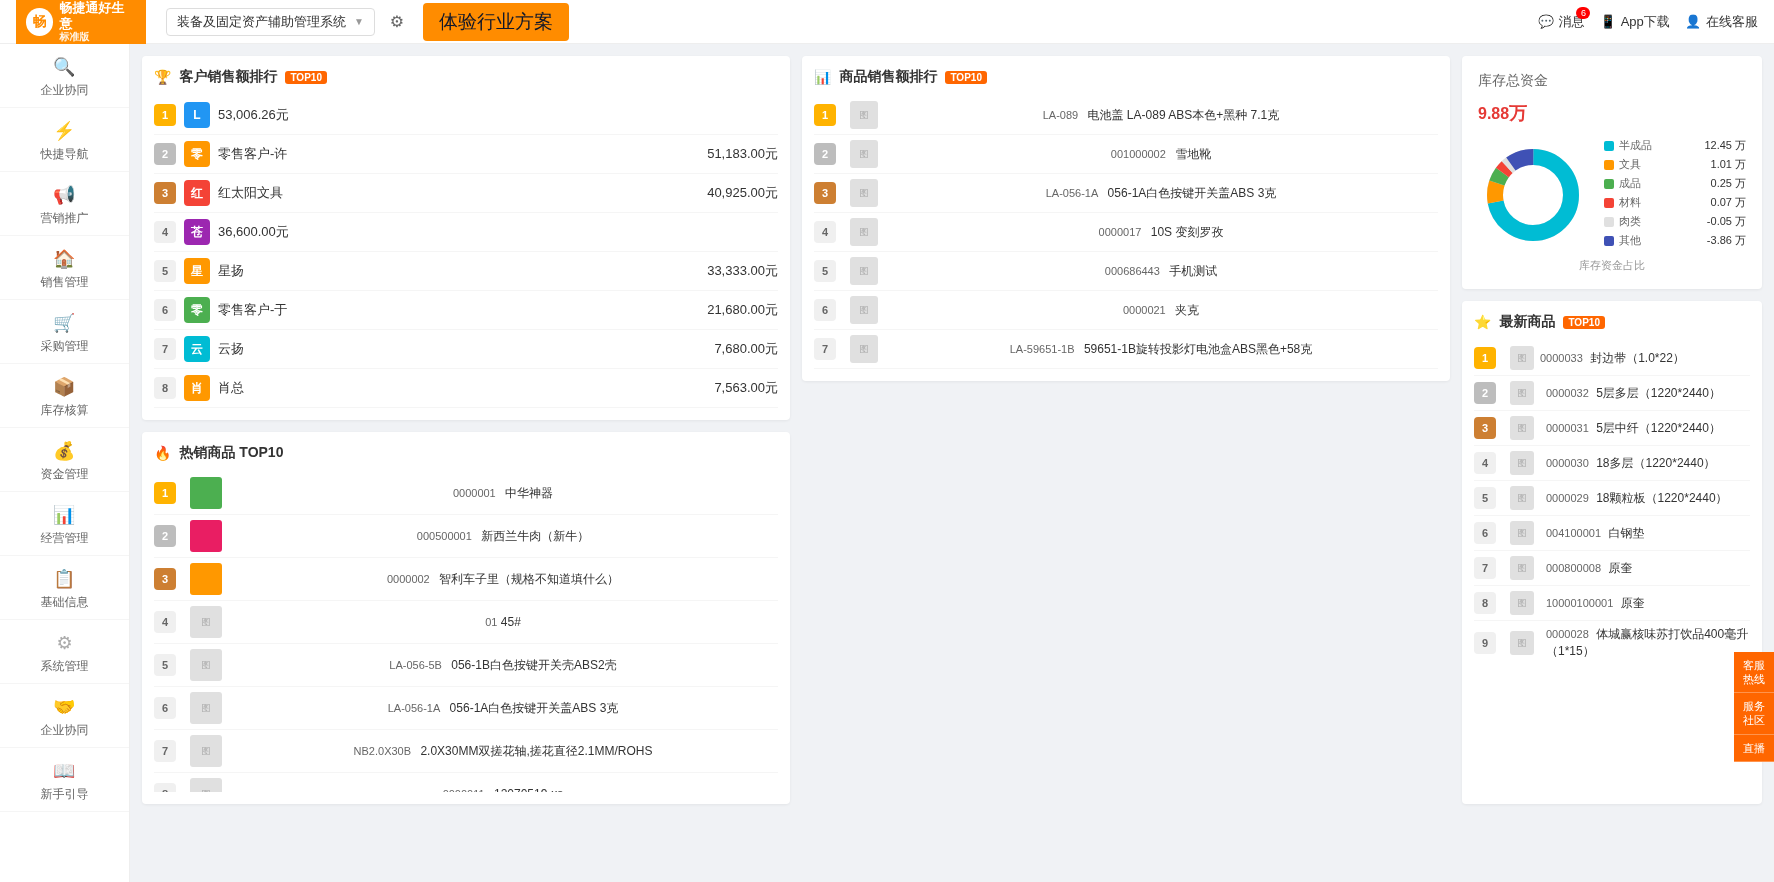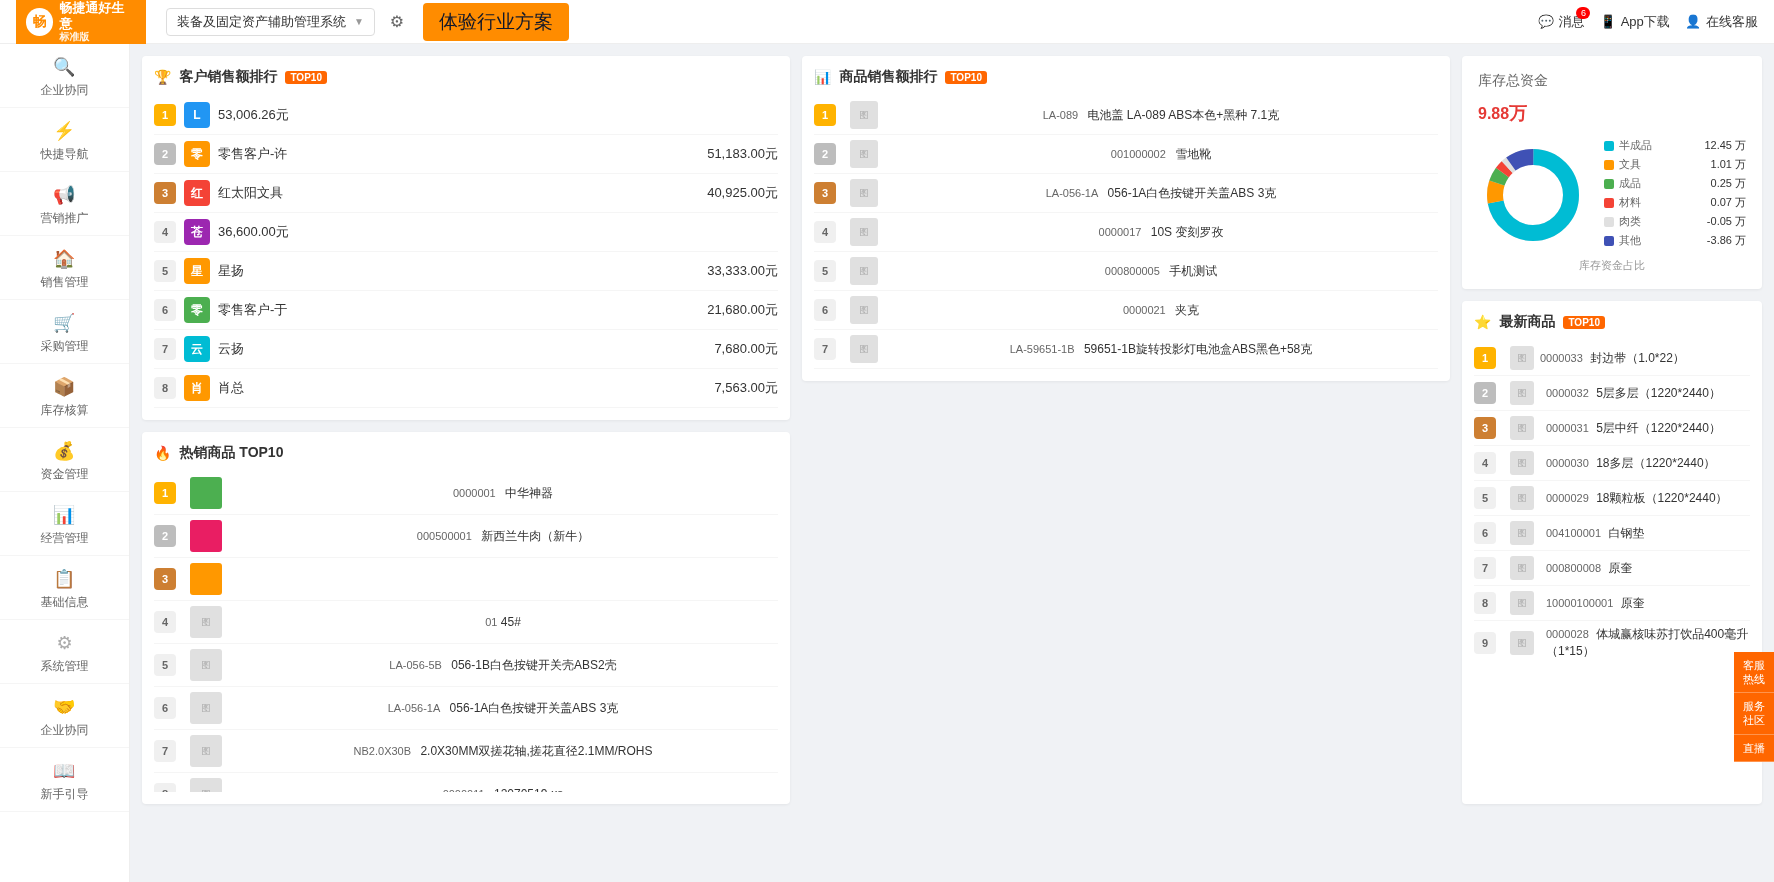"000800005" span { text: 000800005 -> 000686443 }
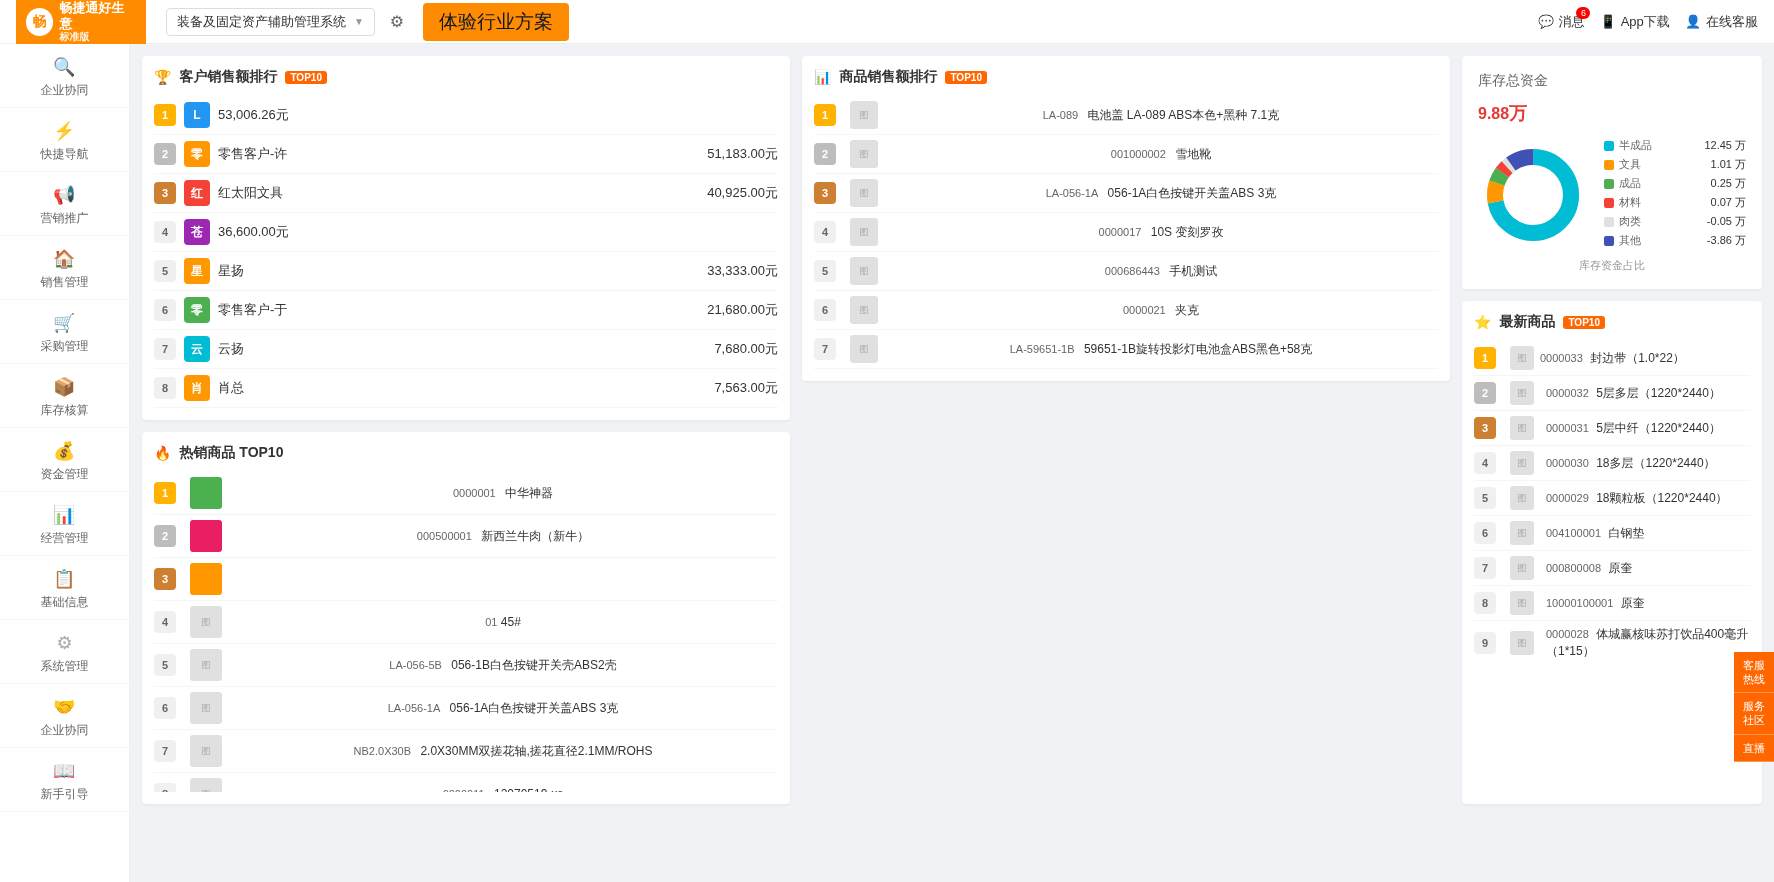"0000002 智利车子里（规格不知道填什么）" div.prod-info { html: none -> <div> <span>0000002</span> <span>智利车子里（规格不知道填什么）</span> </div> }
